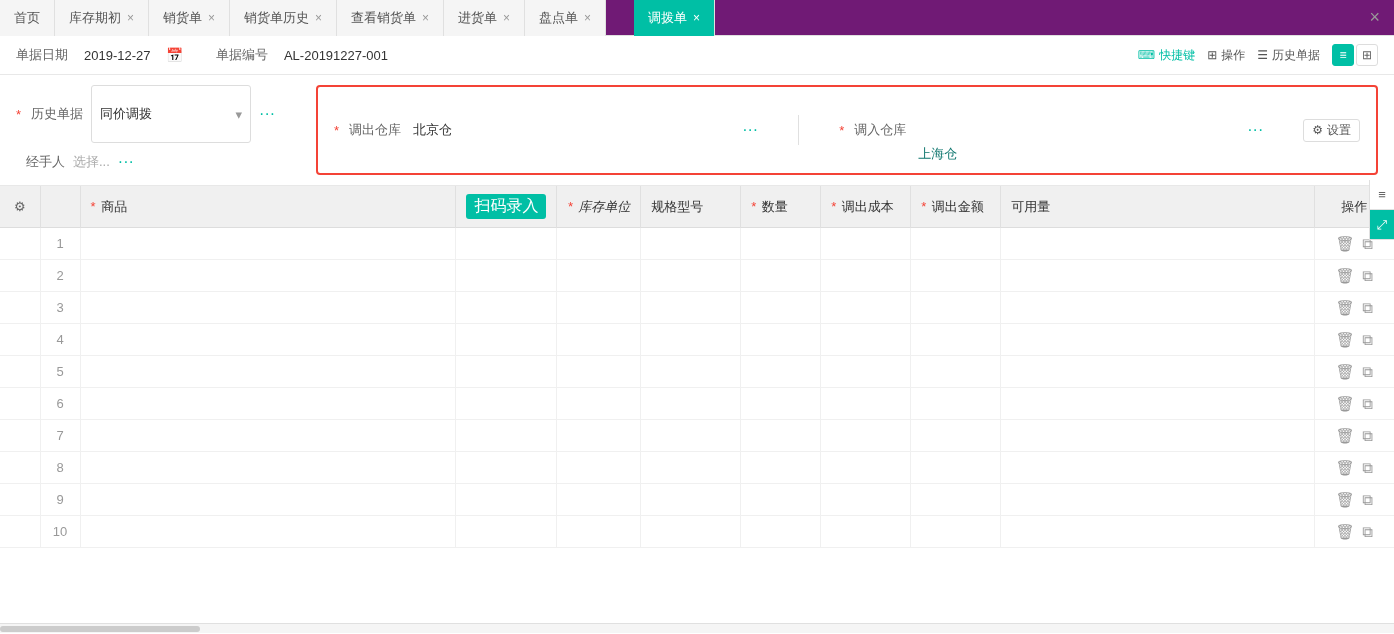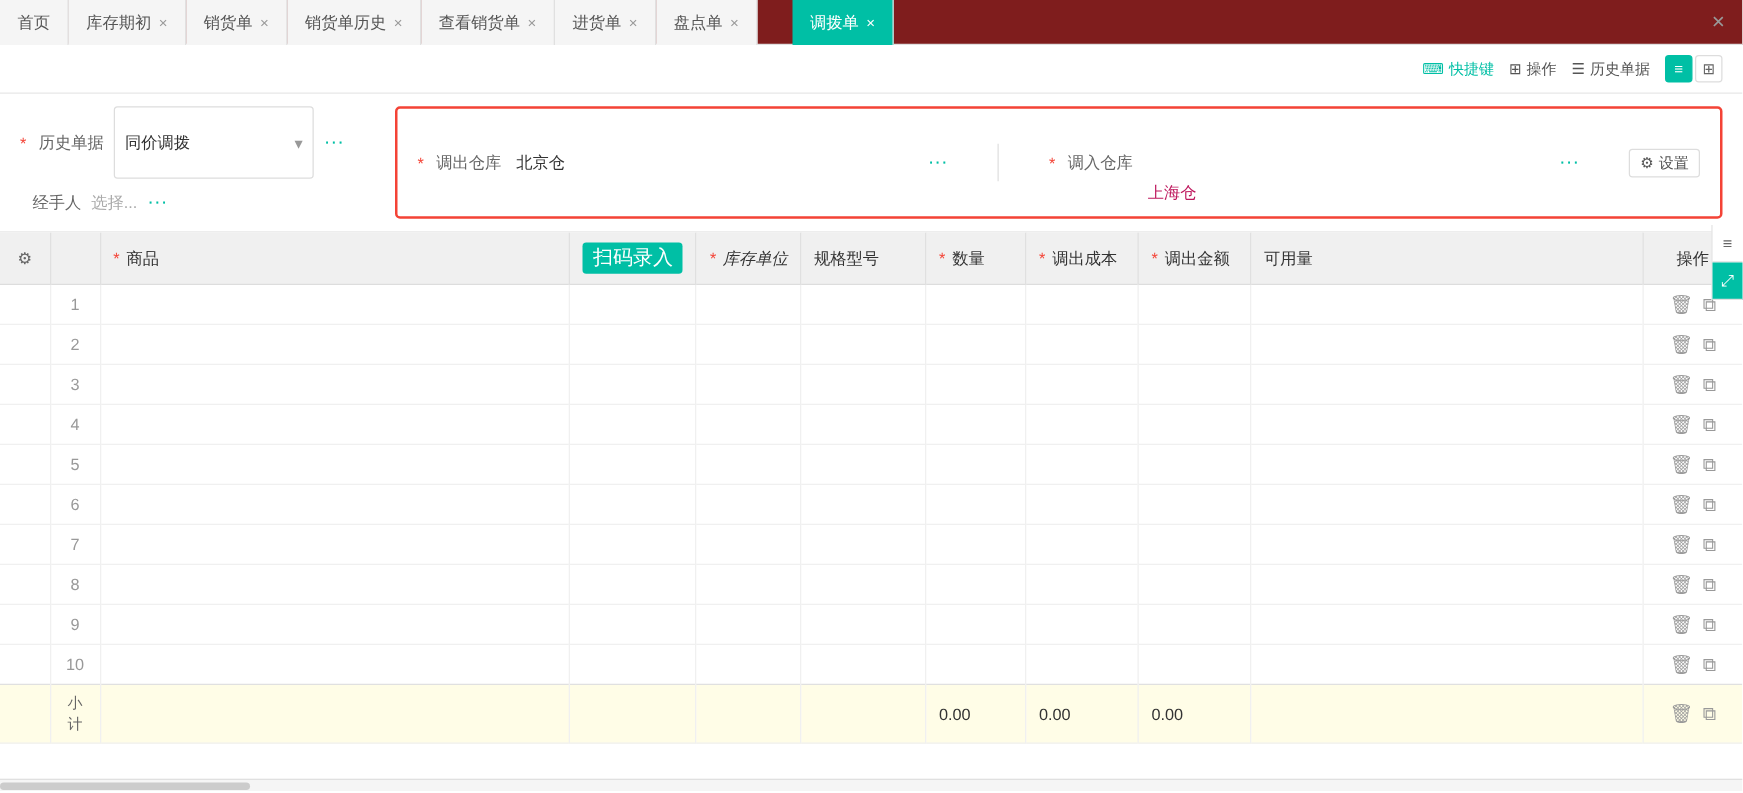"首页" .tab-bar { background: #7f1d1d -> #701a75 }
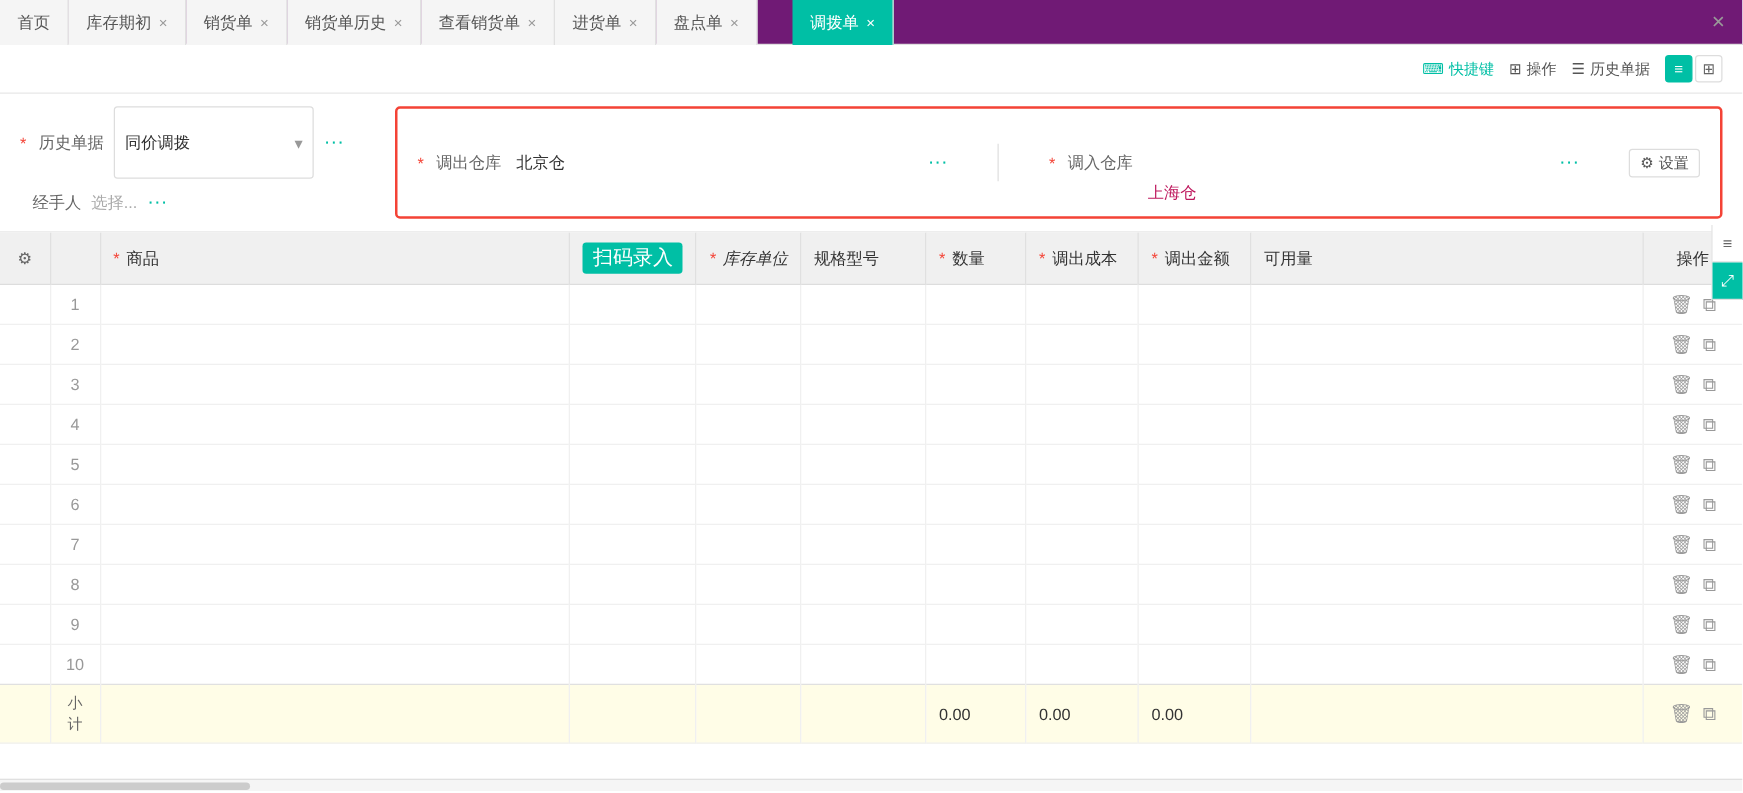"单据日期" div.toolbar-left { html: none -> <div> <span>单据日期</span> <span>2019-12-27</span> <span>📅</span> <span>单据编号</span> <span>AL-20191227-001</span> </div> }
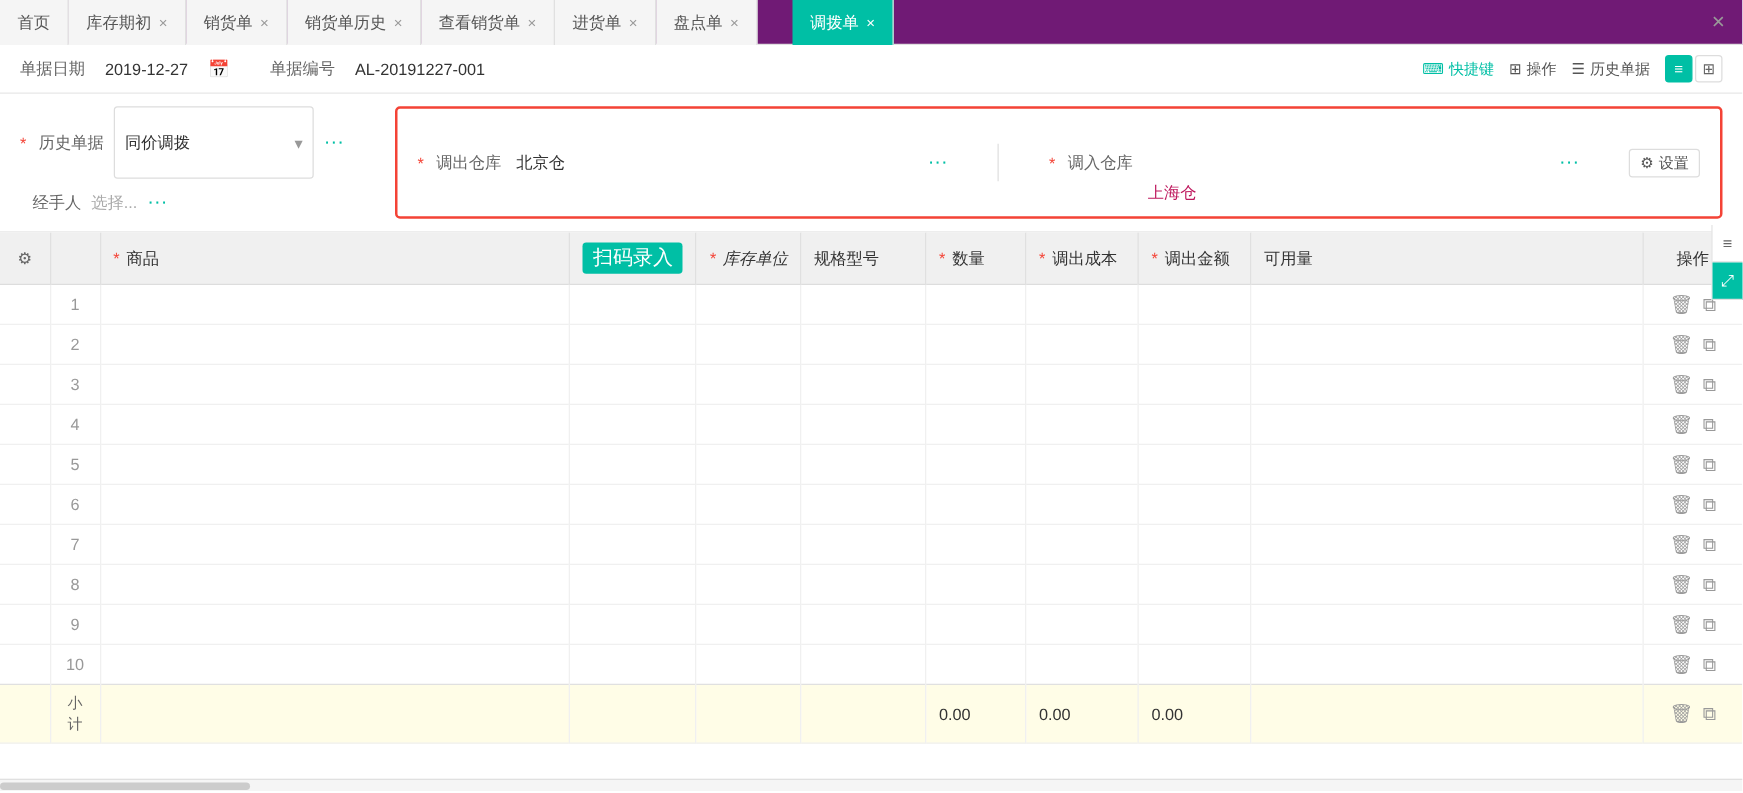"上海仓" span.field-value { color: #be185d -> #0f766e }
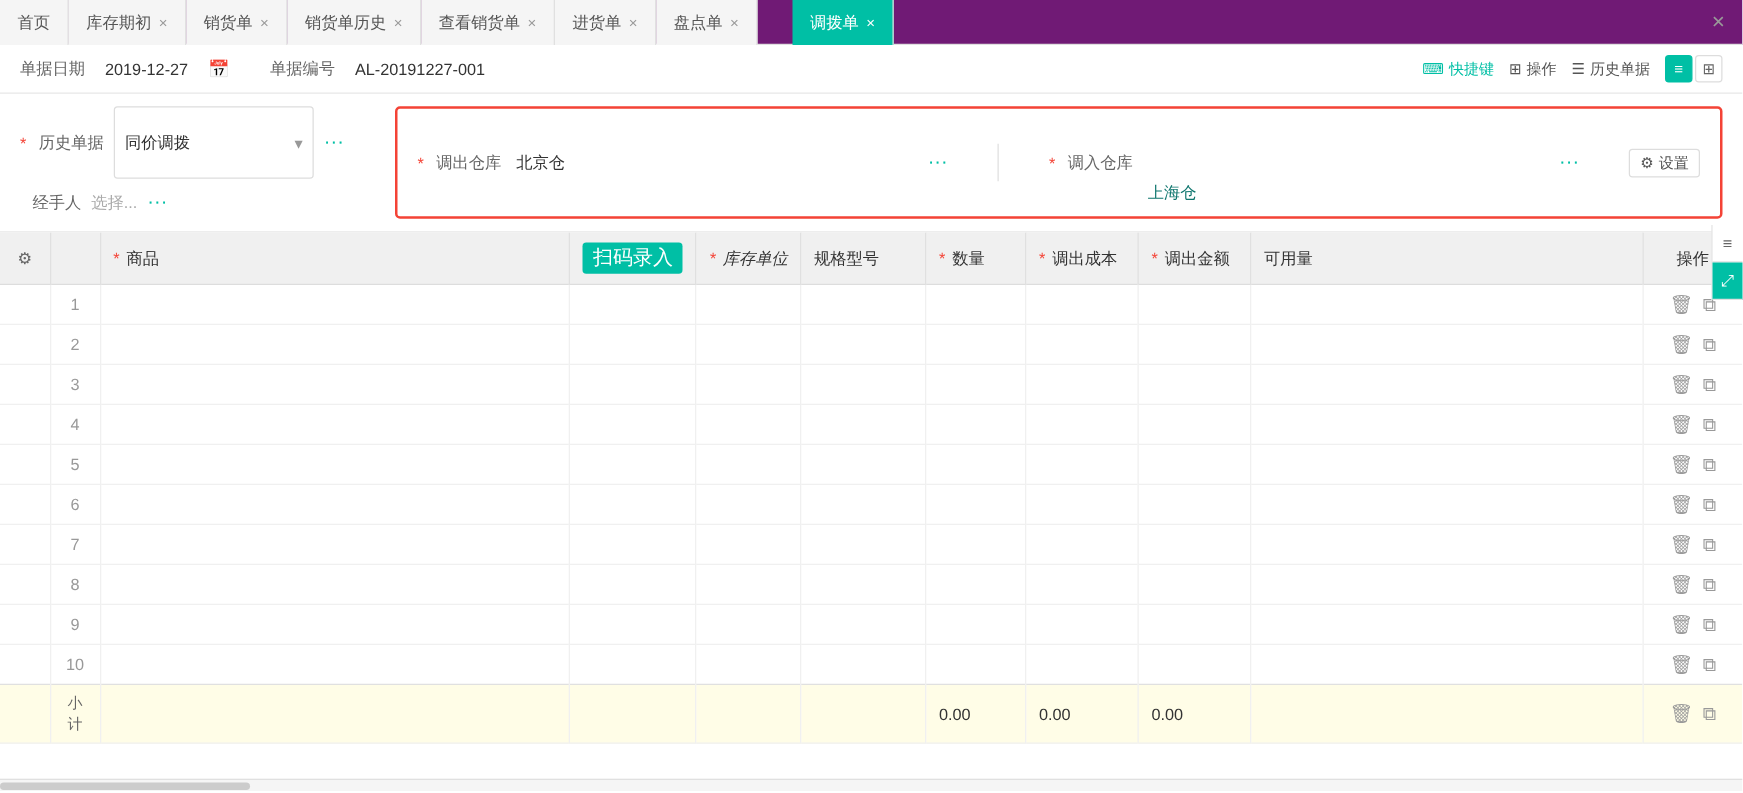"小计" tr.subtotal-row { html: <tr> <td></td> <td>小计</td> <td></td> <td></td> <td></td> <td></td> <td>0.00</td> <td>0.00</td> <td>0.00</td> <td></td> <td> <span>🗑</span> <span>⧉</span> </td> </tr> -> none }
